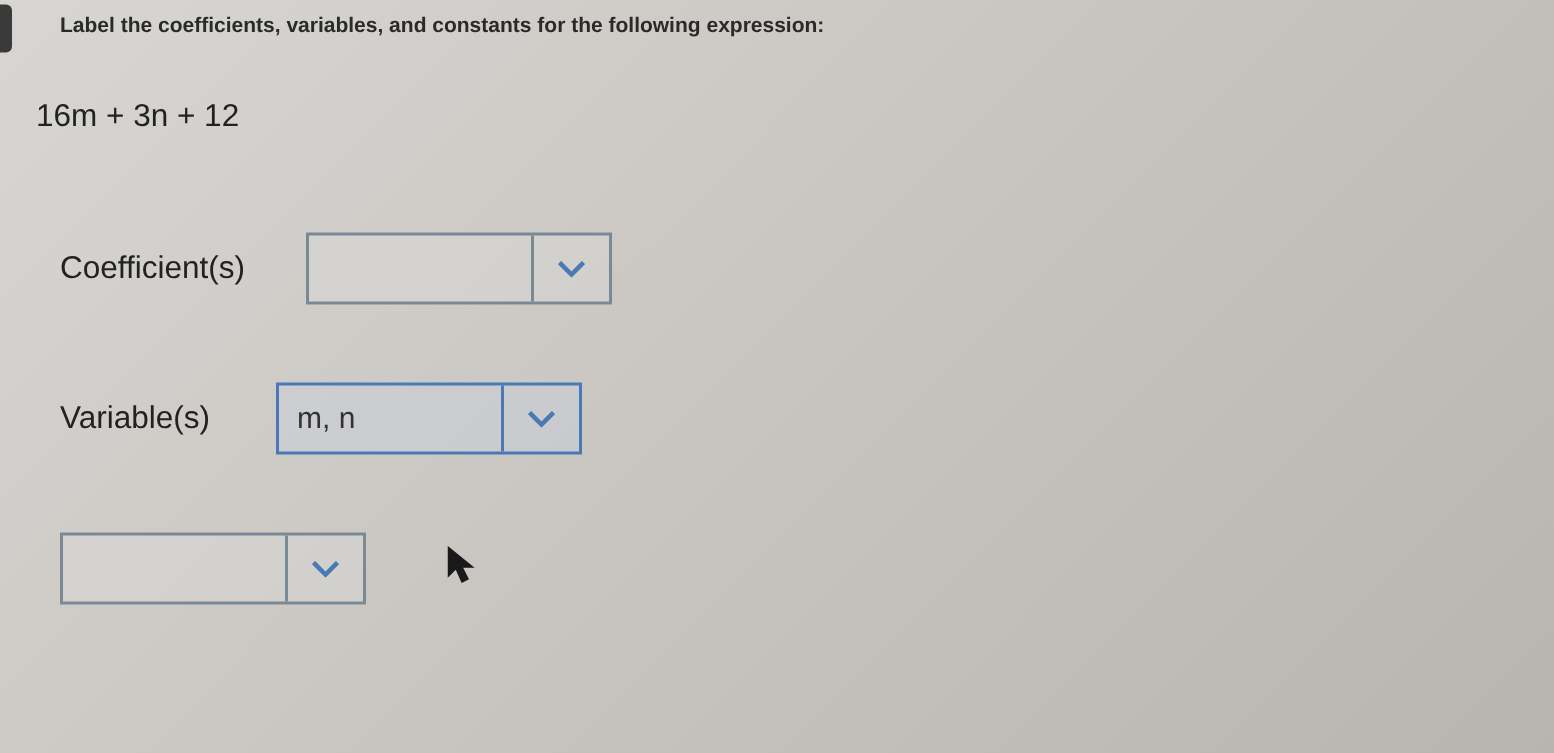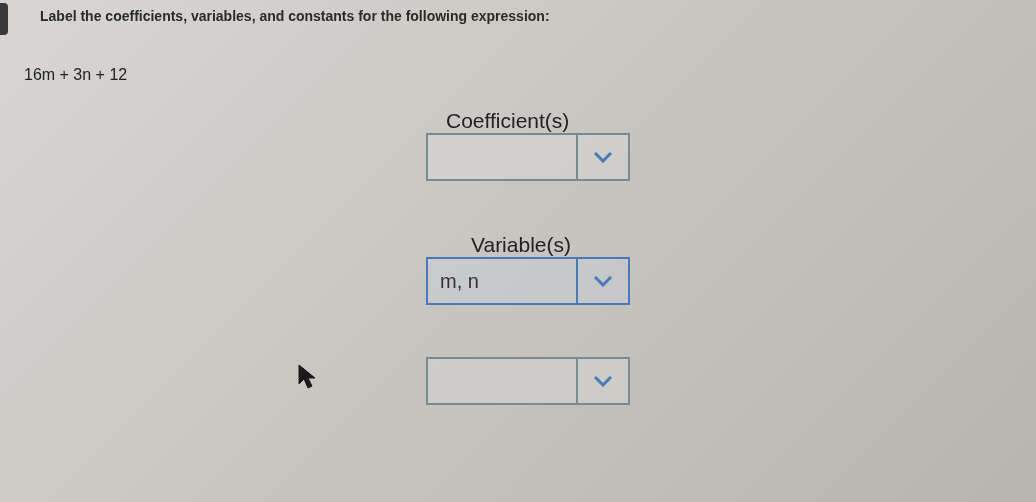"16m + 3n + 12" .expression { font-size: 16px -> 21px; margin-bottom: 25px -> 65px }
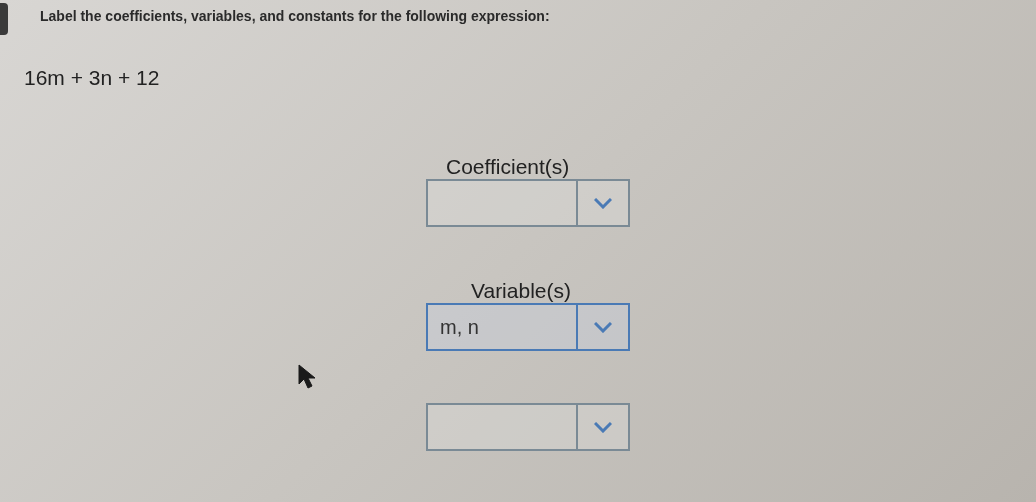"Coefficient(s)" .field-row { flex-direction: column -> none }
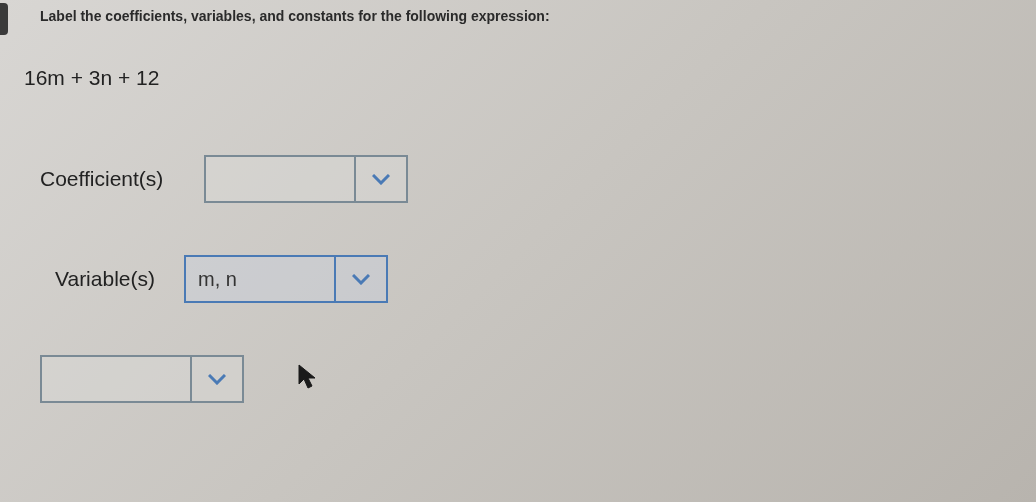"Variable(s)" .field-label.var { text-align: center -> none }
